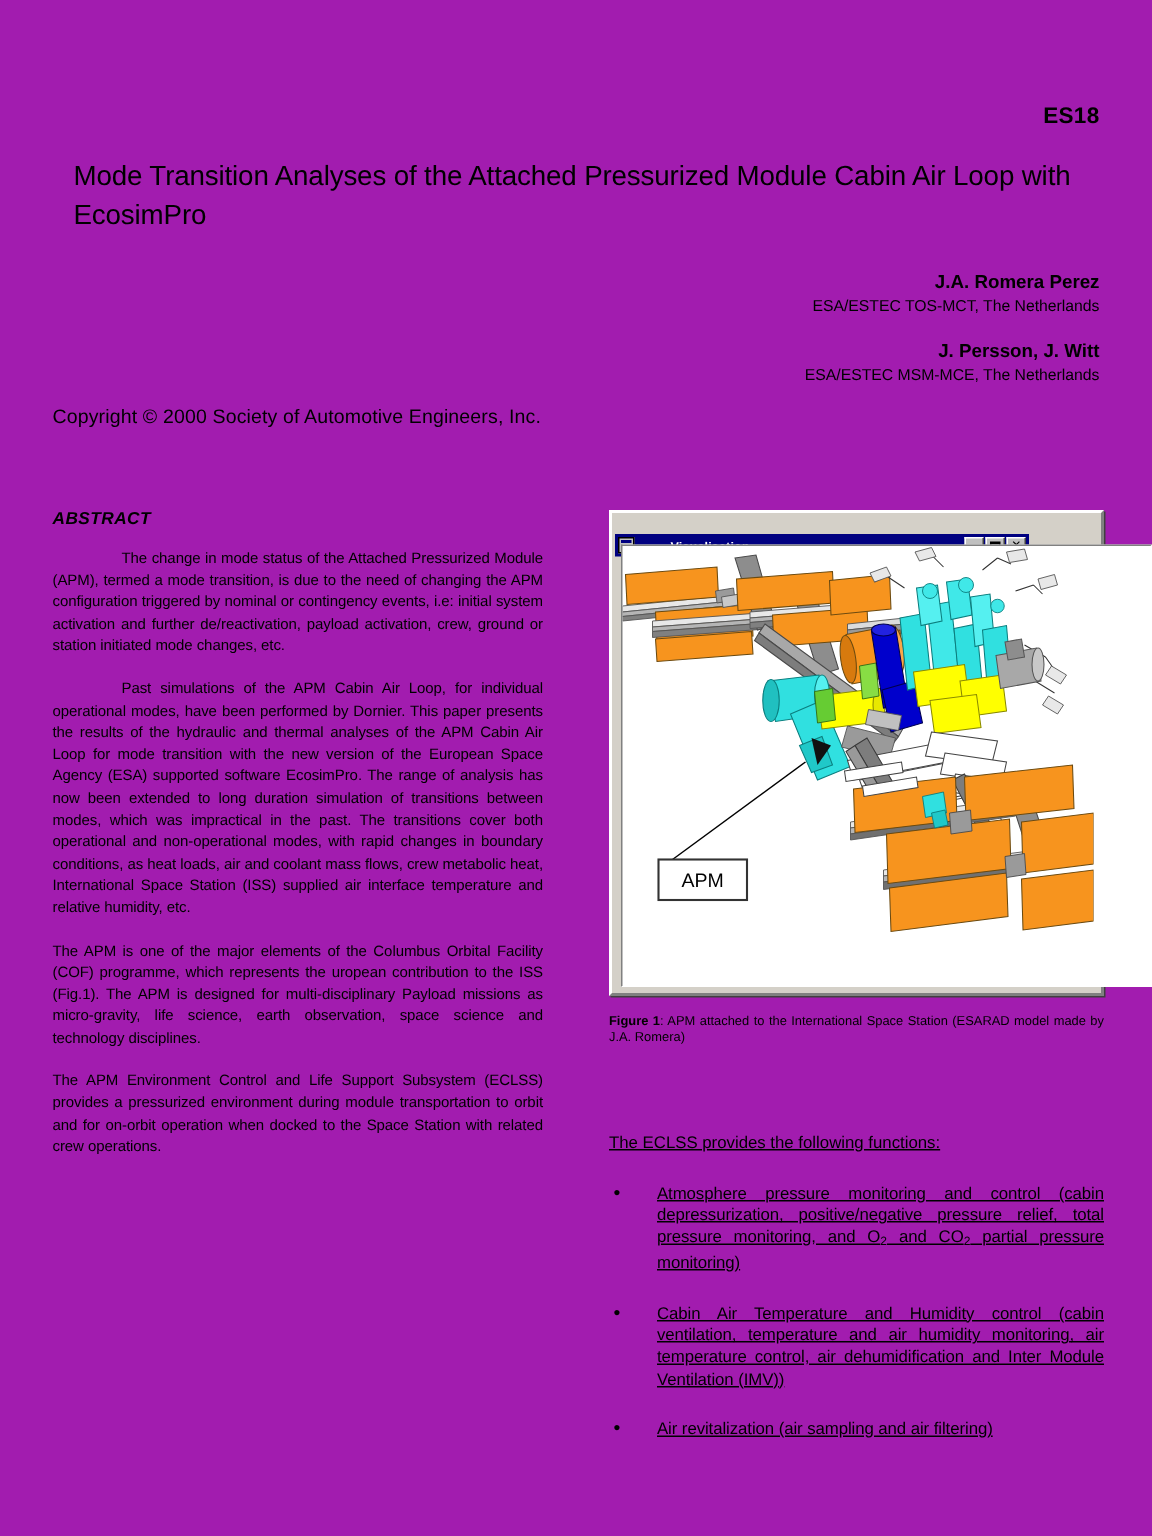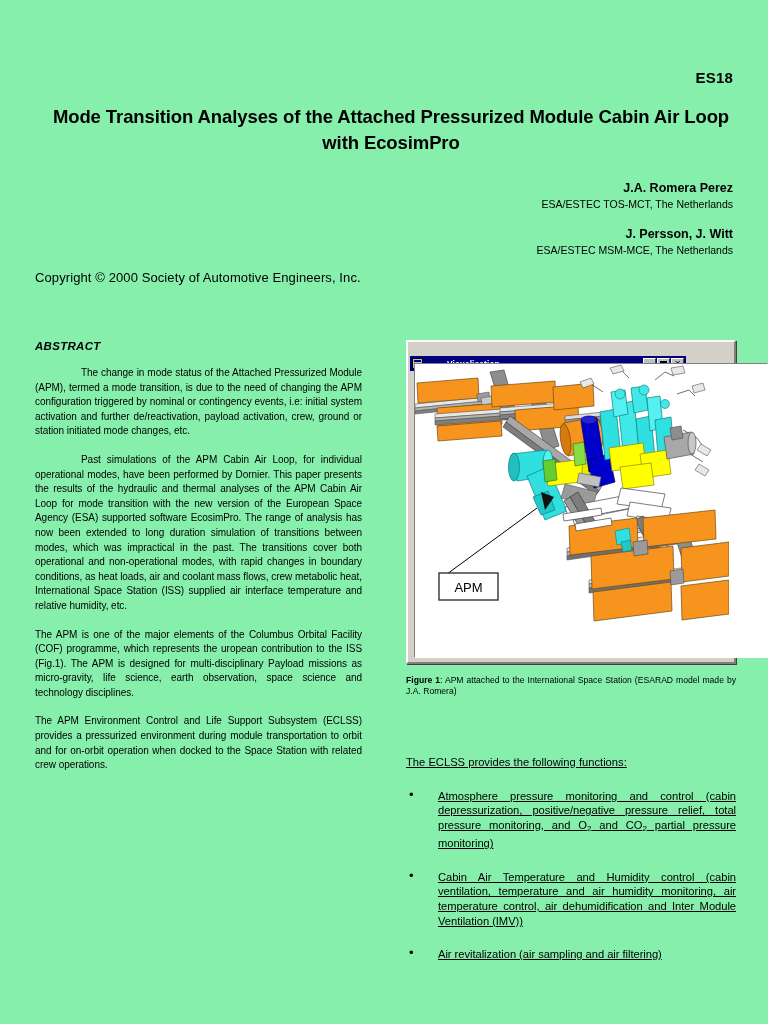"ES18" .page { background: #86efac -> #a21caf }
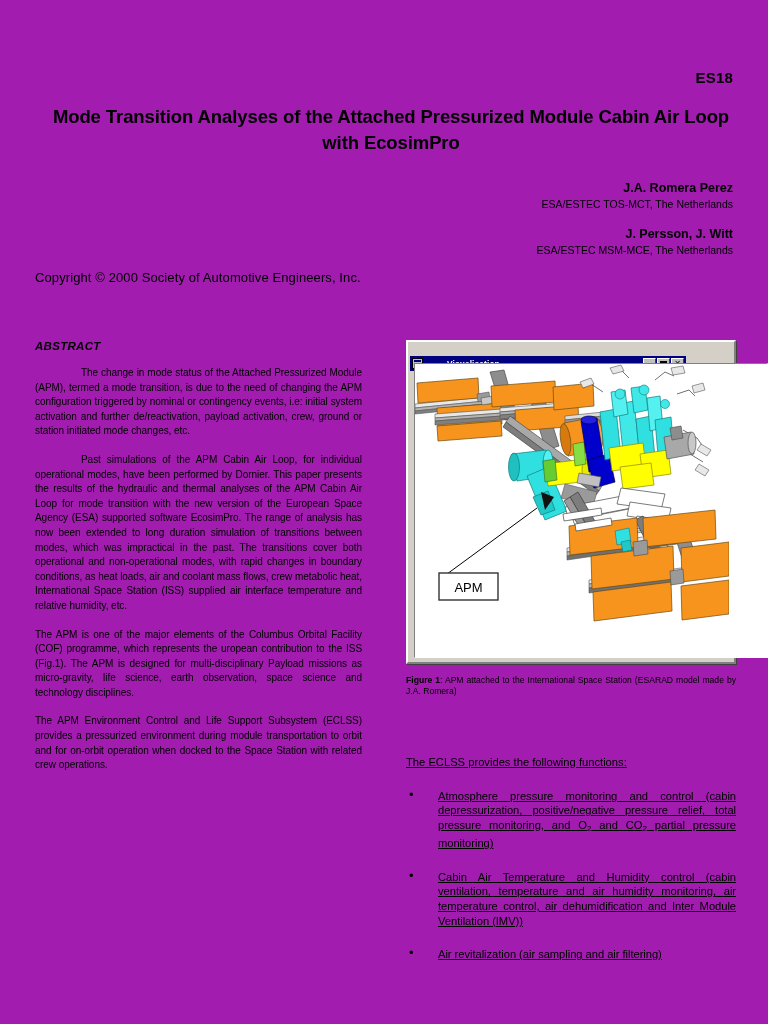"Mode Transition Analyses of the" .doc-title { font-weight: bold -> normal; text-align: center -> left }
